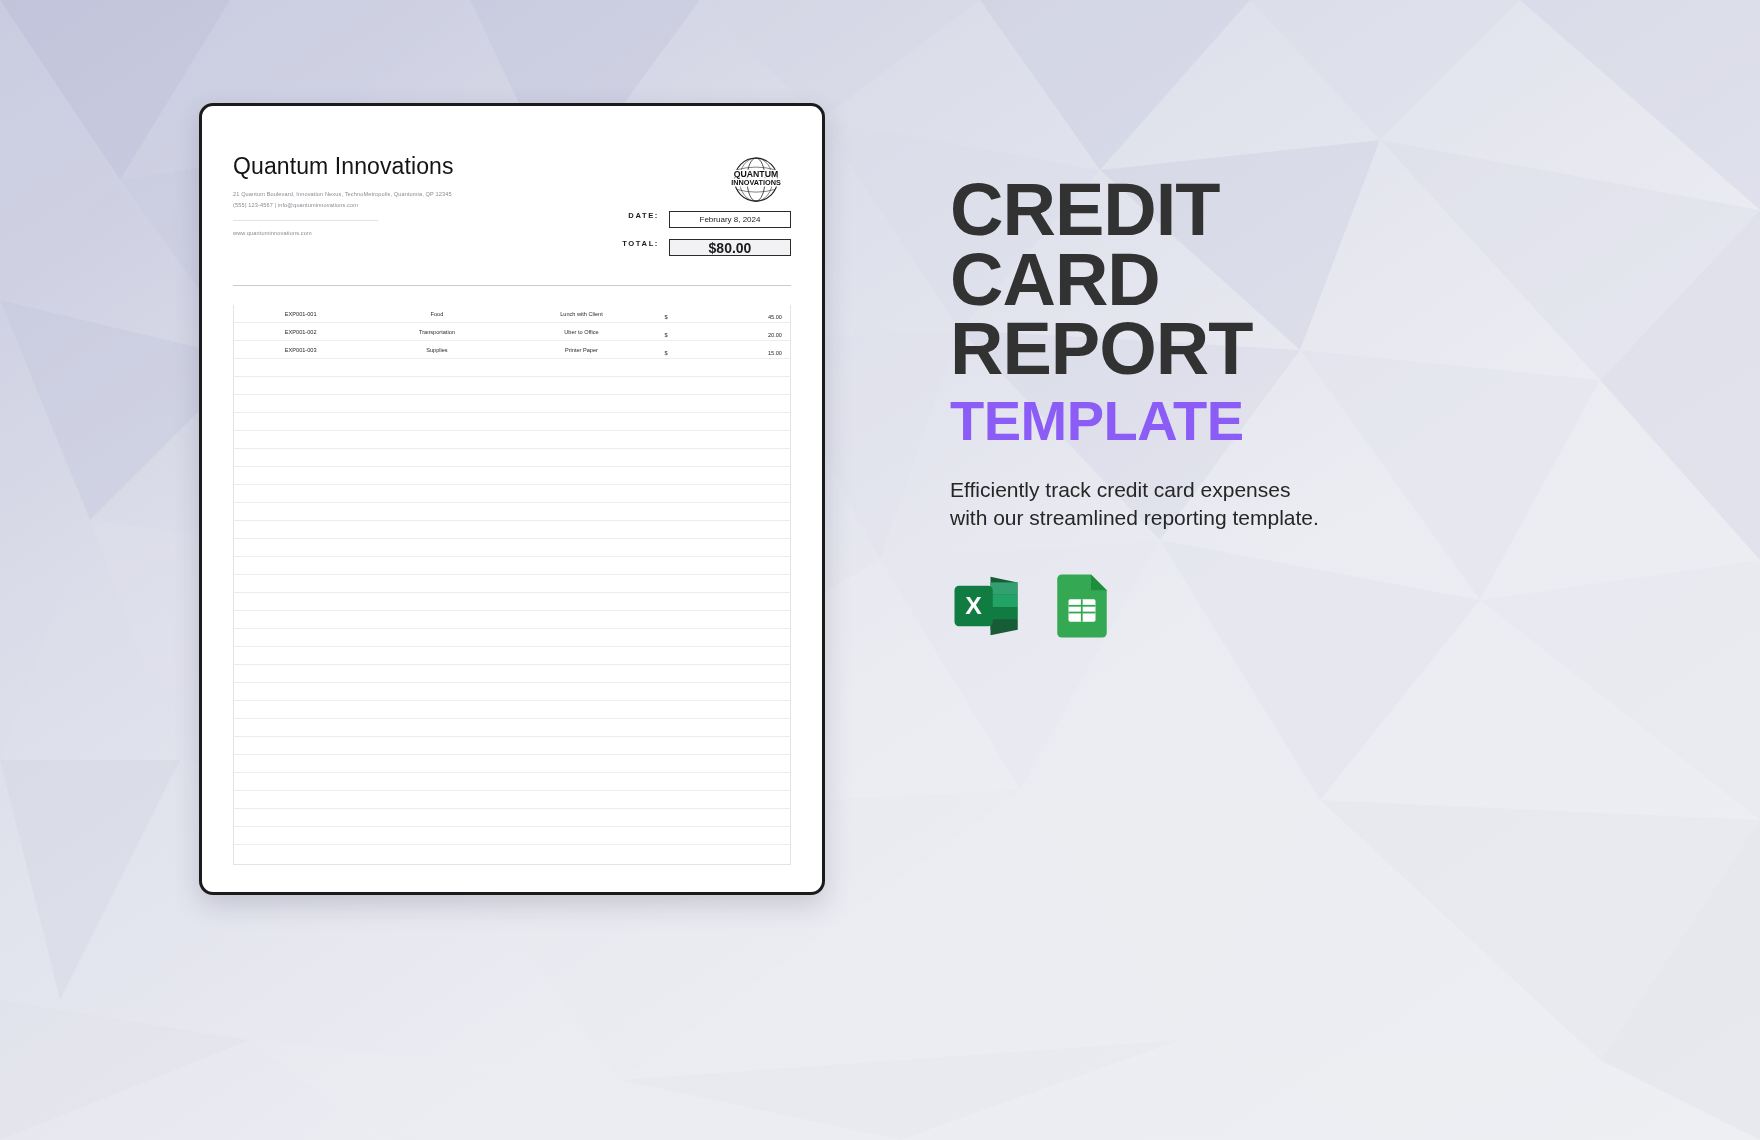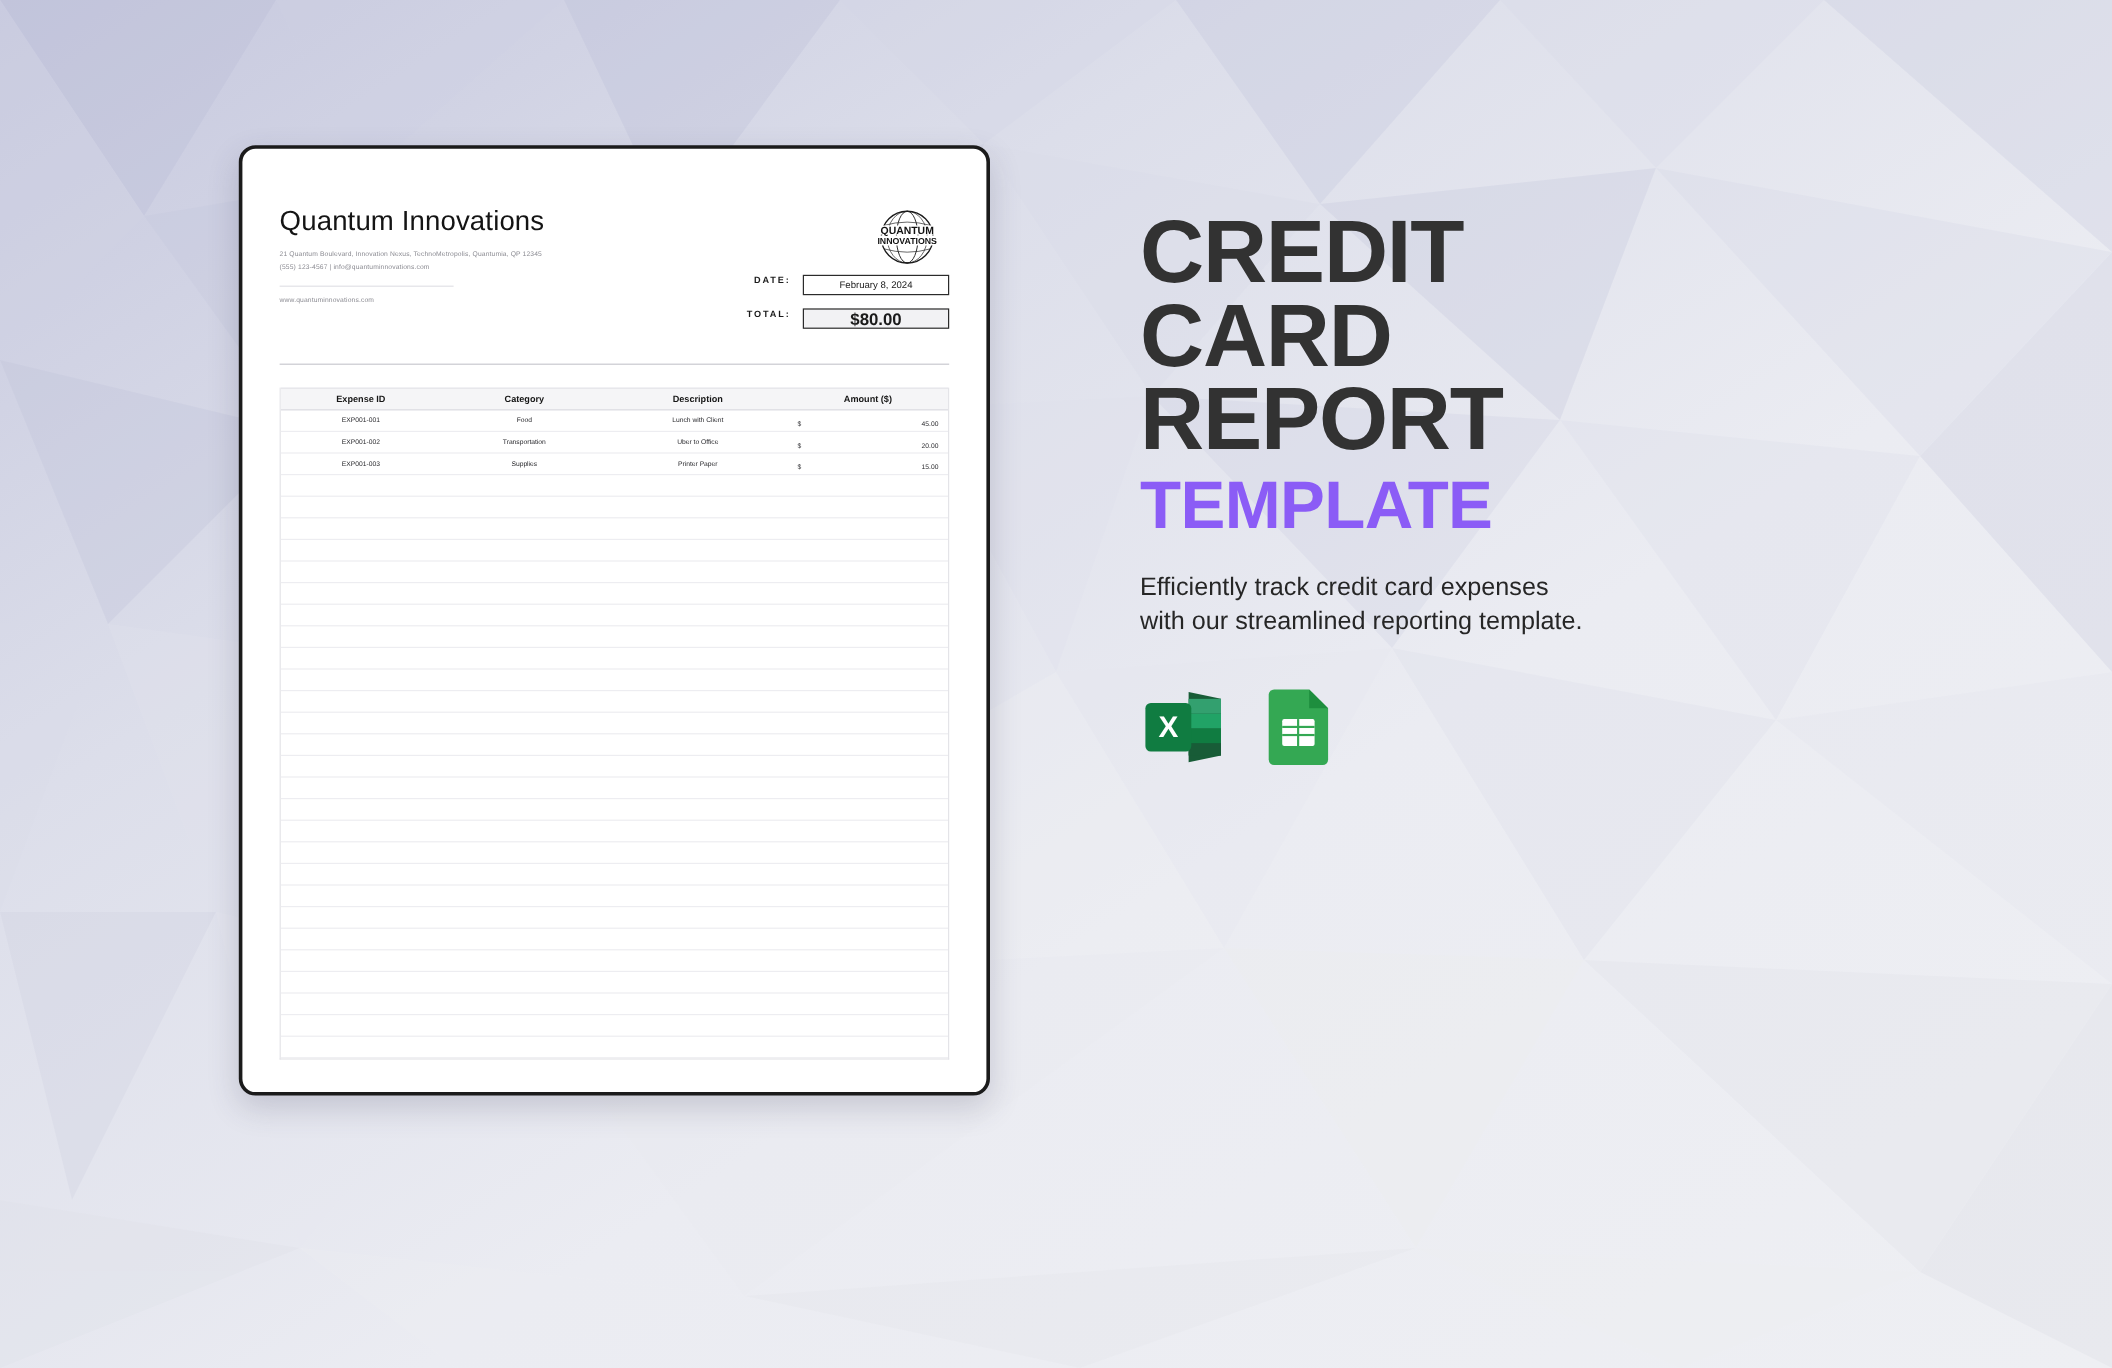"Quantum Innovations" #doc-frame { top: 121px -> 103px }
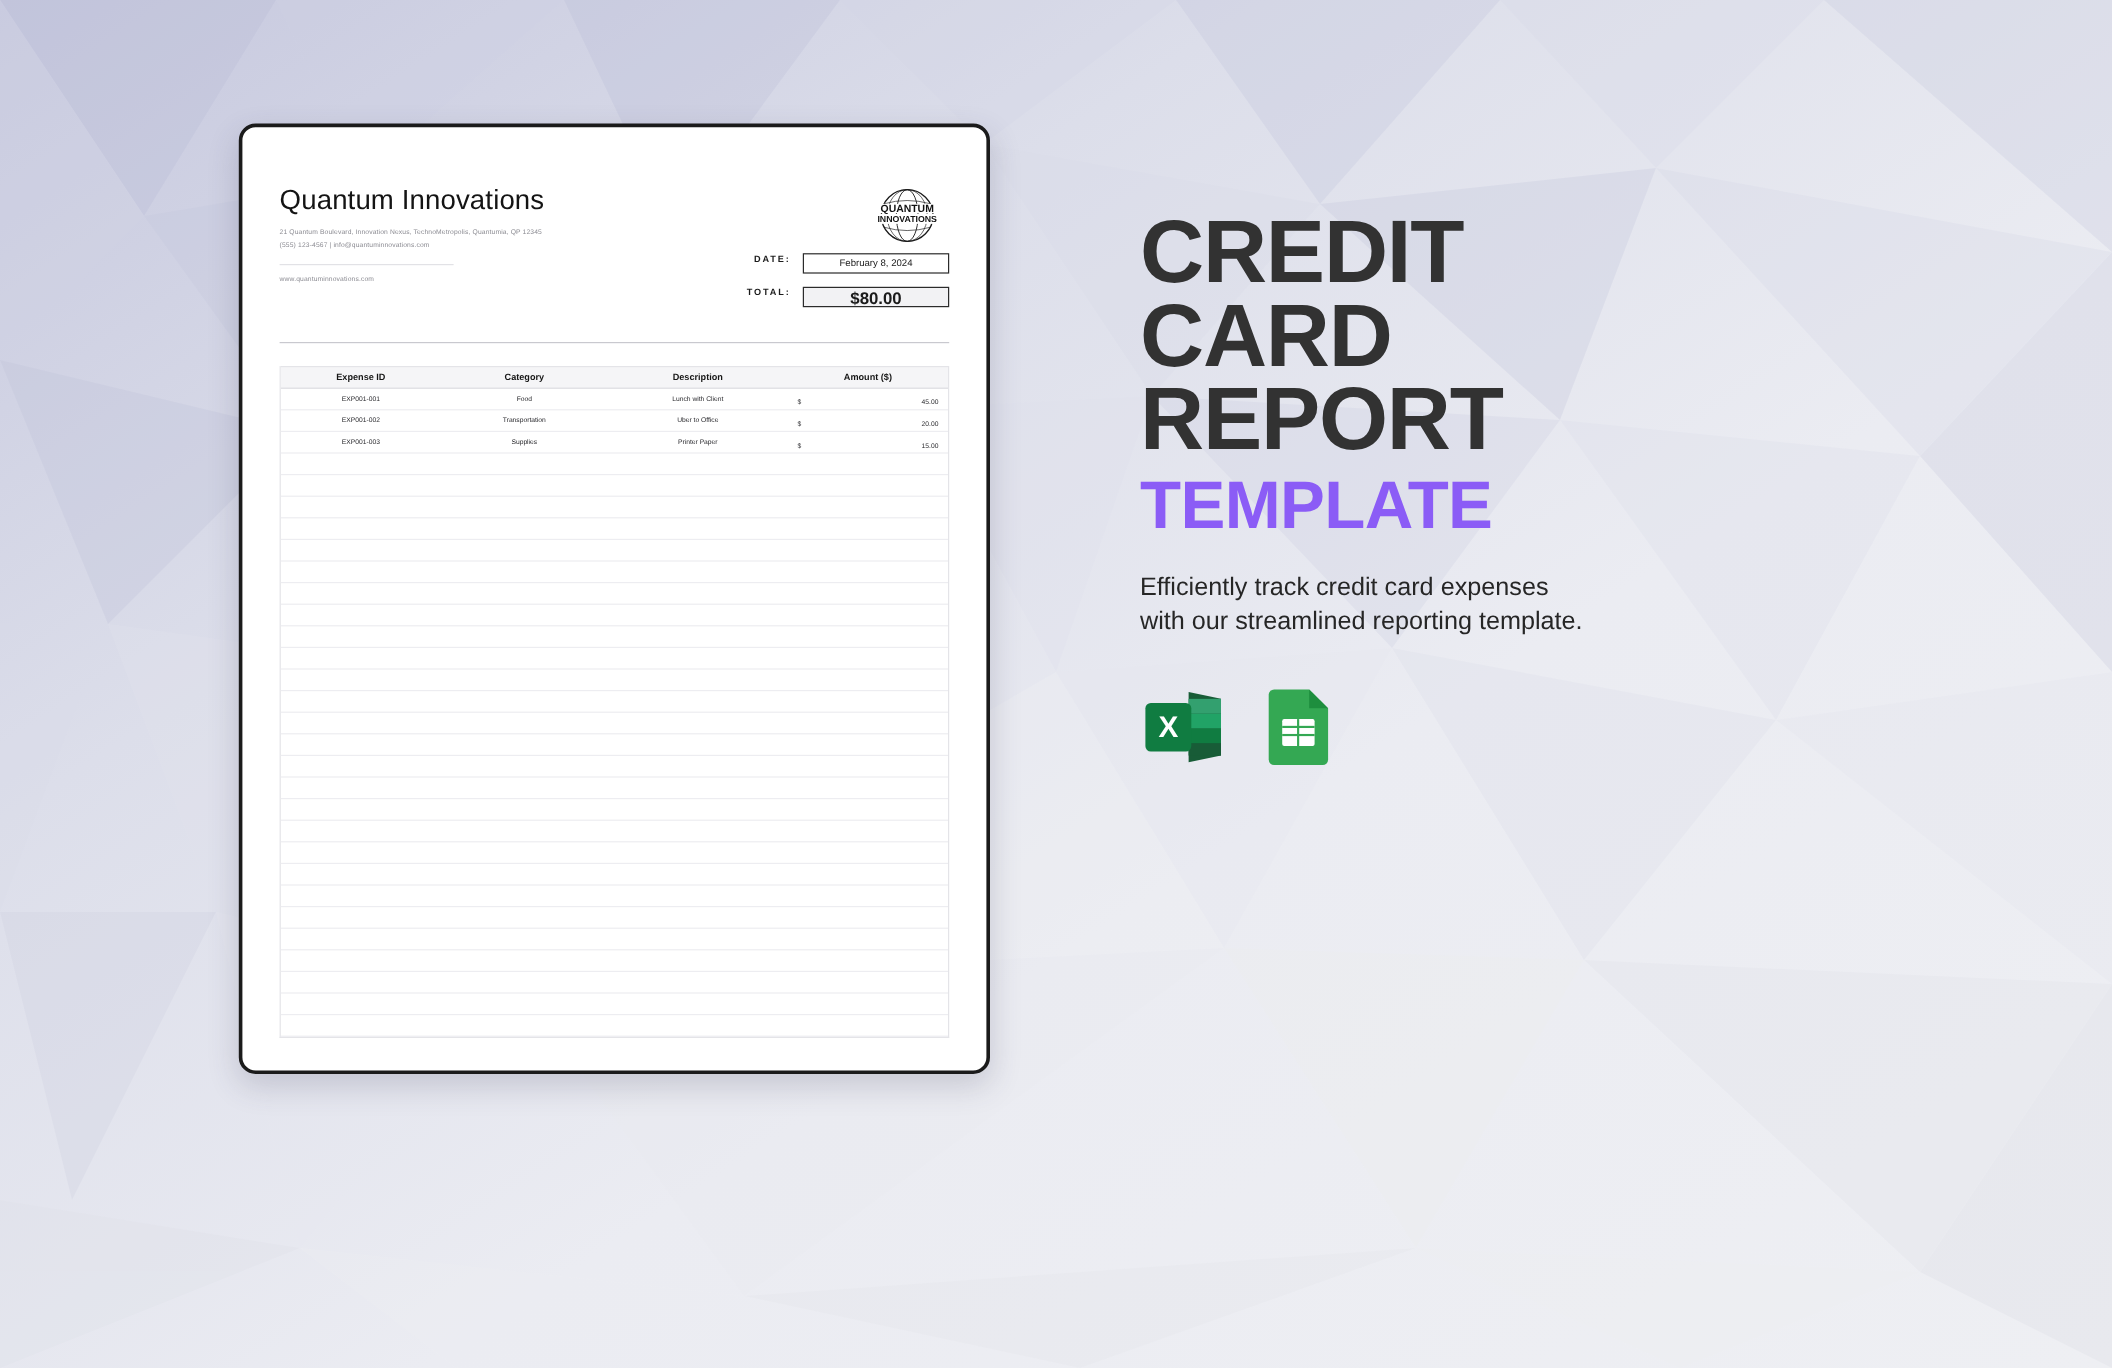"Expense ID" div.tbl-head { html: <div> <div>Expense ID</div> <div>Category</div> <div>Description</div> <div>Amount ($)</div> </div> -> none }
